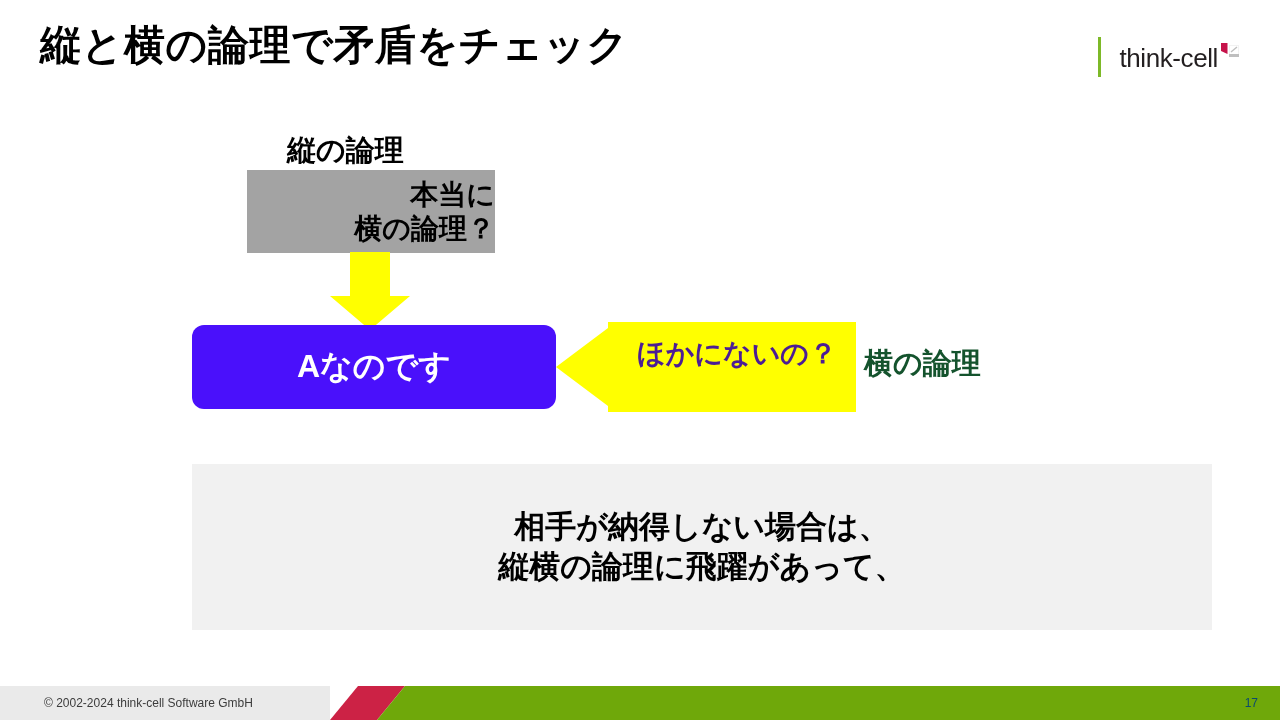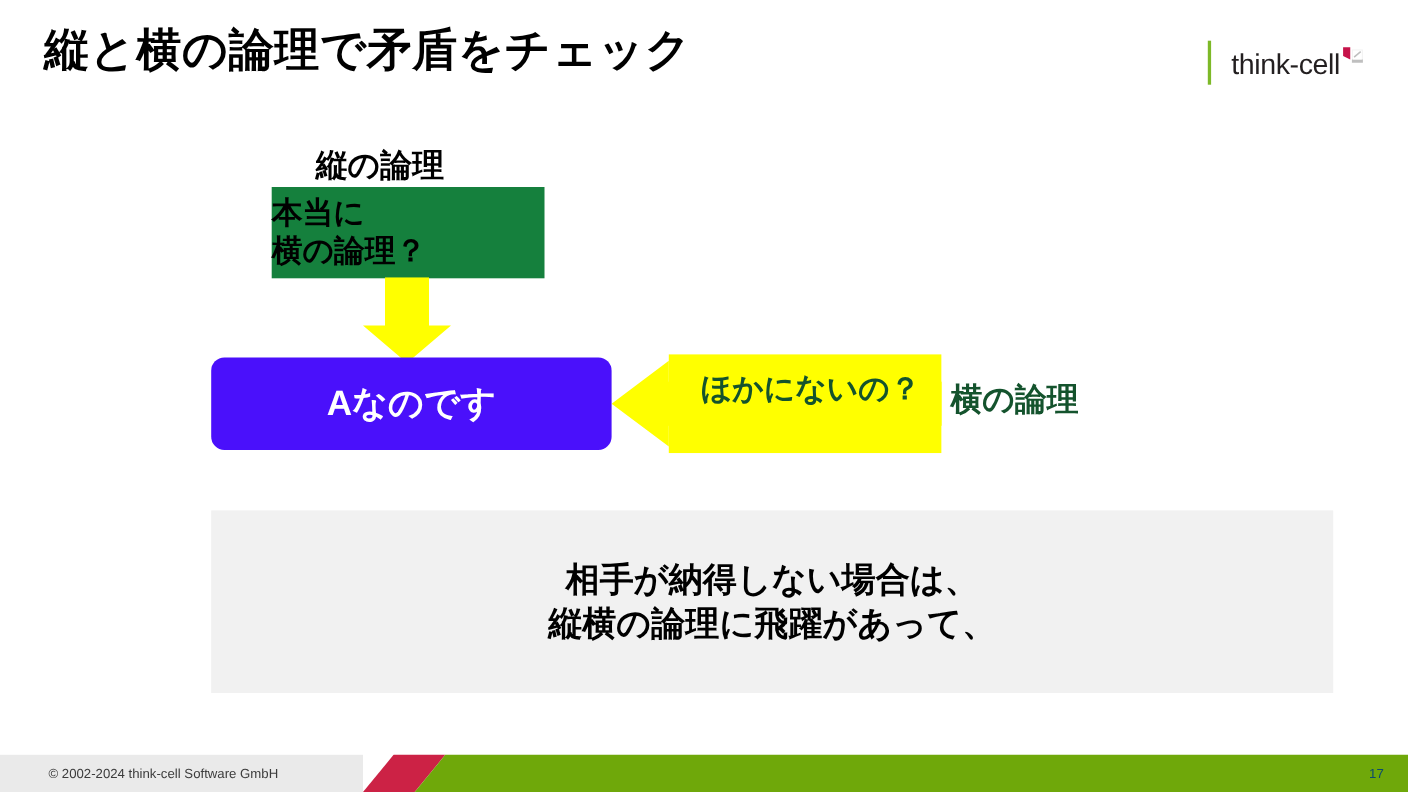"本当に" #box-question-vertical { align-items: flex-start -> flex-end; background: #15803d -> #a3a3a3; font-family: Liberation Serif, serif -> none }
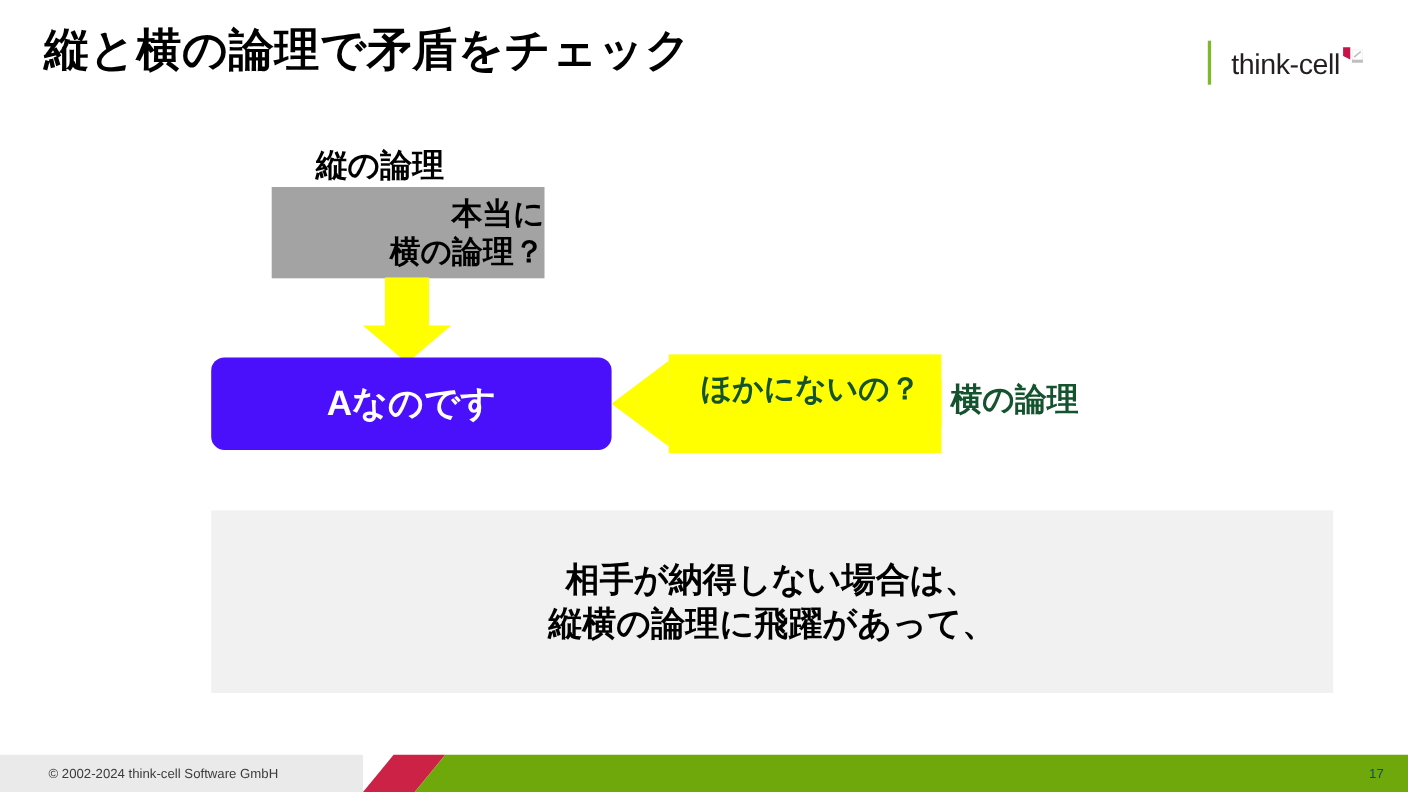"ほかにないの？" #arrow-horizontal .caption { color: #14532d -> #4c1d95 }
